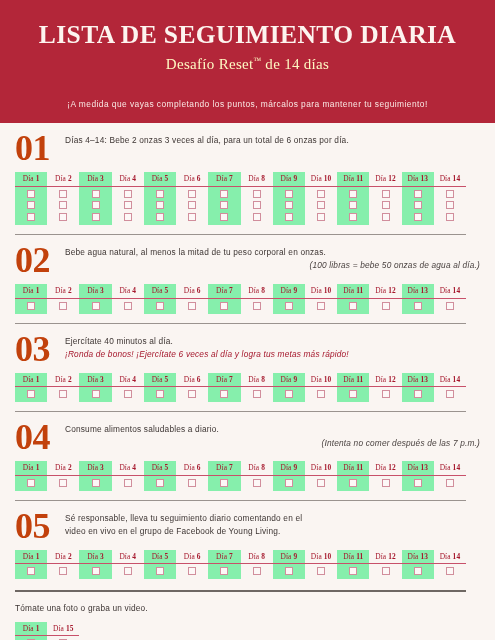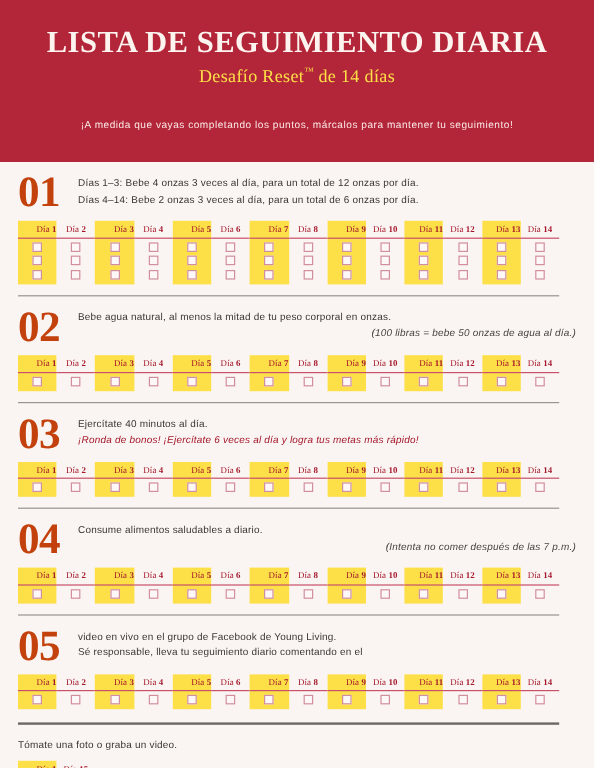"Desafío Reset™ de 14 días" .banner-subtitle { color: #fde047 -> #fef9c3 }
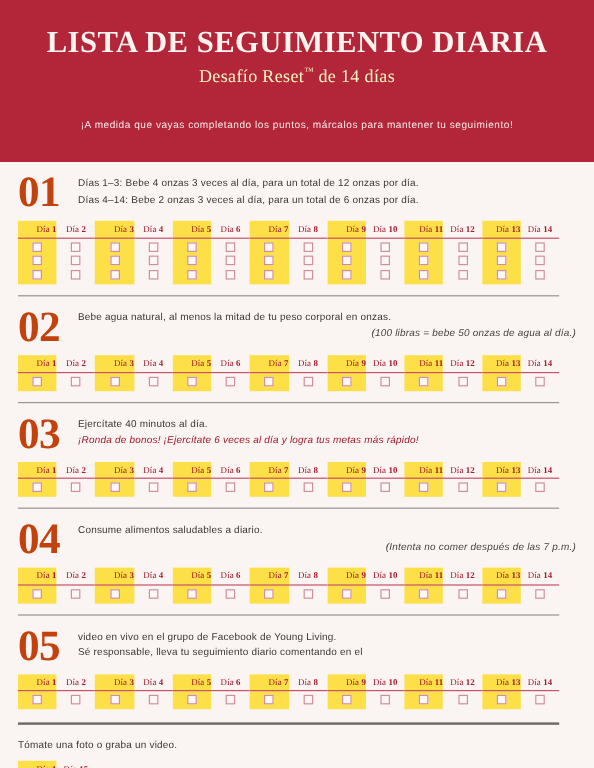"¡A medida que vayas completando" .banner-note { margin: 12px -> 0 }
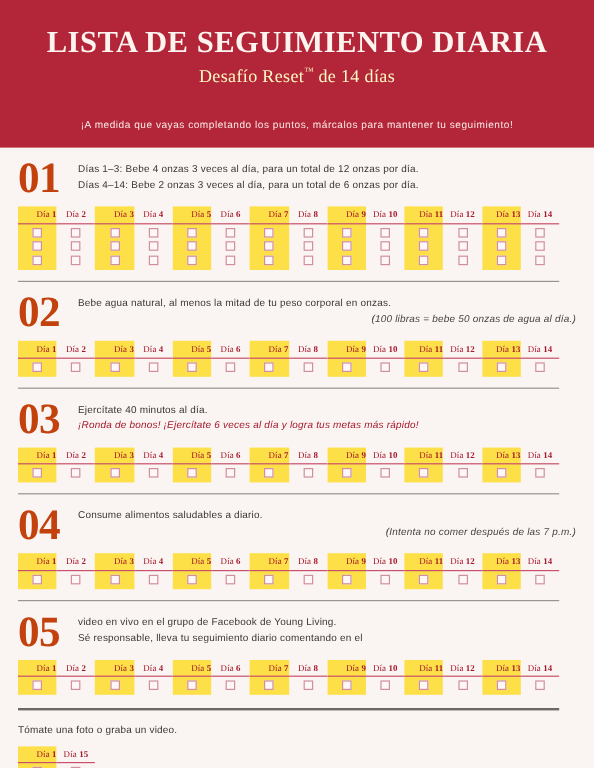"Días 1–3: Bebe 4 onzas" div.section-line { html: <div>Días 1–3: Bebe 4 onzas 3 veces al día, para un total de 12 onzas por día.</div> -> none }
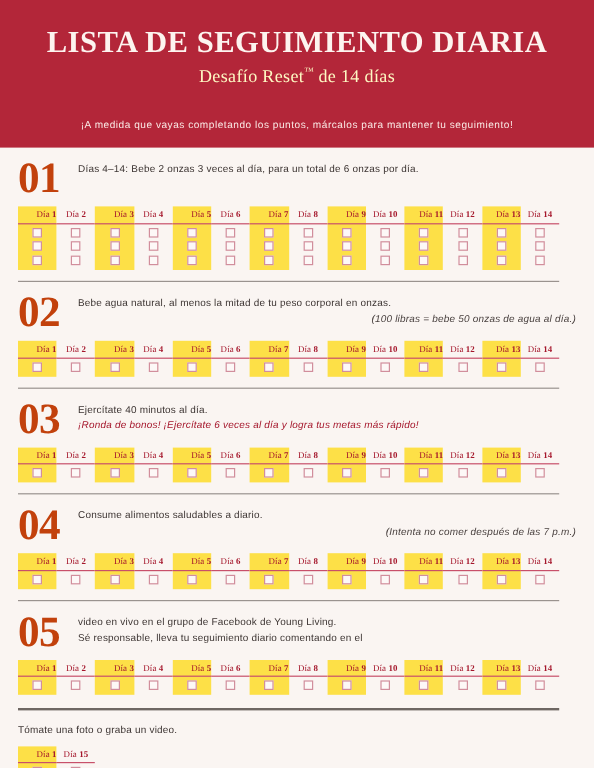"Día 1" .col.tinted { background: #fde047 -> #86efac; text-align: right -> none }
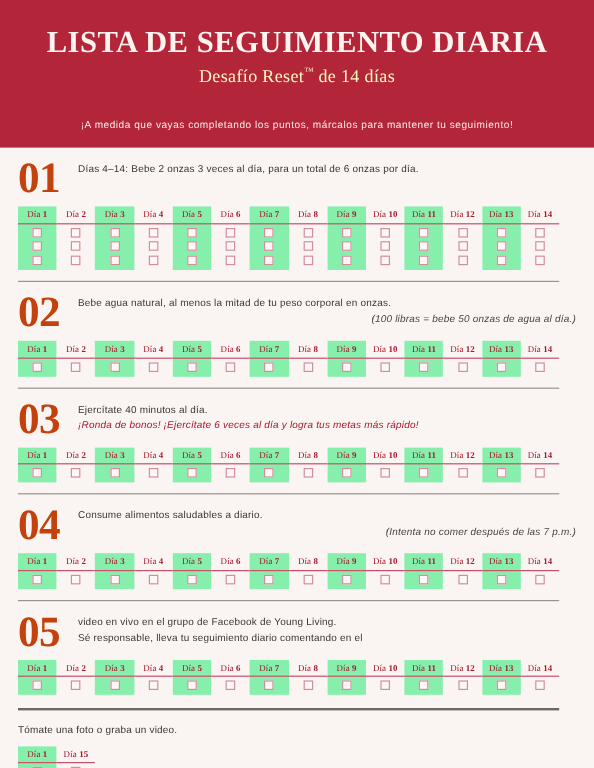"video en vivo en el" div.section-line { order: before "Sé responsable, lleva tu seguimiento" -> after "Sé responsable, lleva tu seguimiento" }
